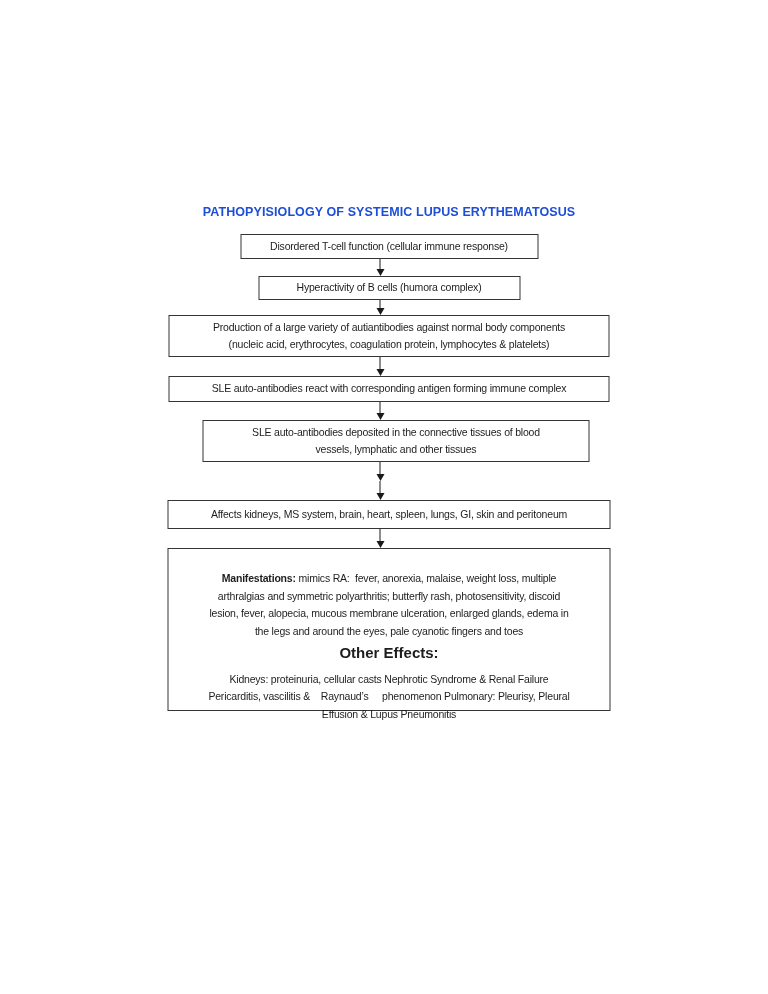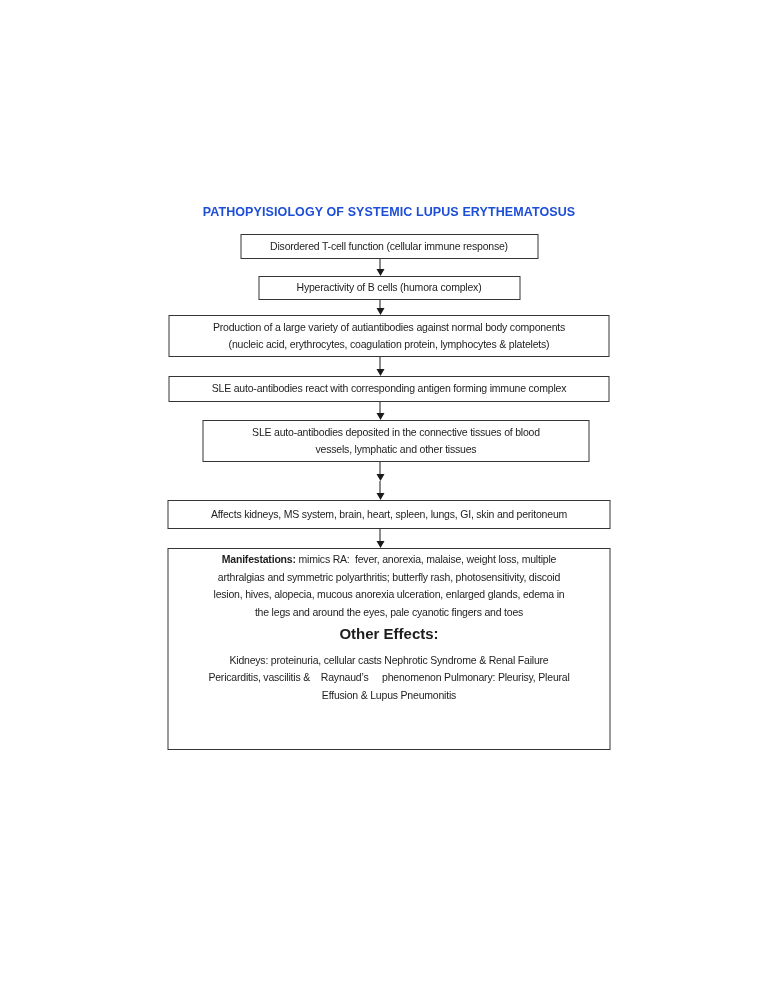"Manifestations: mimics RA: fever," .b8 { height: 202px -> 163px; padding-top: 2px -> 21px }
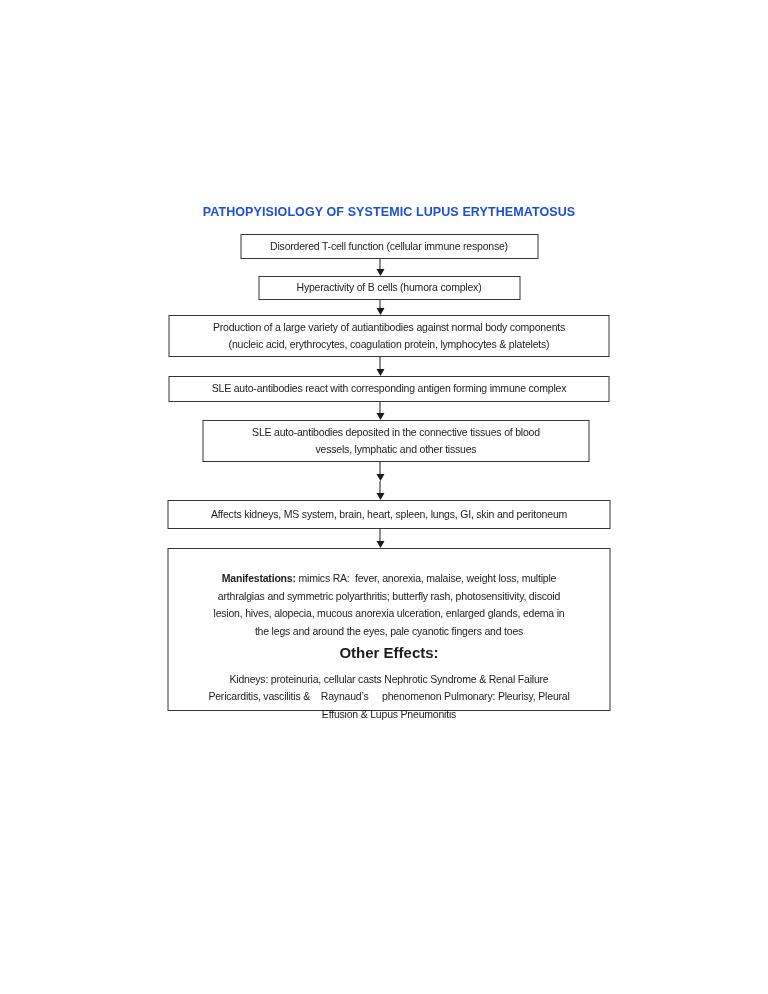"lesion, hives, alopecia, mucous anorexia" div.line { text: hives, alopecia, mucous anorexia -> fever, alopecia, mucous membrane }
